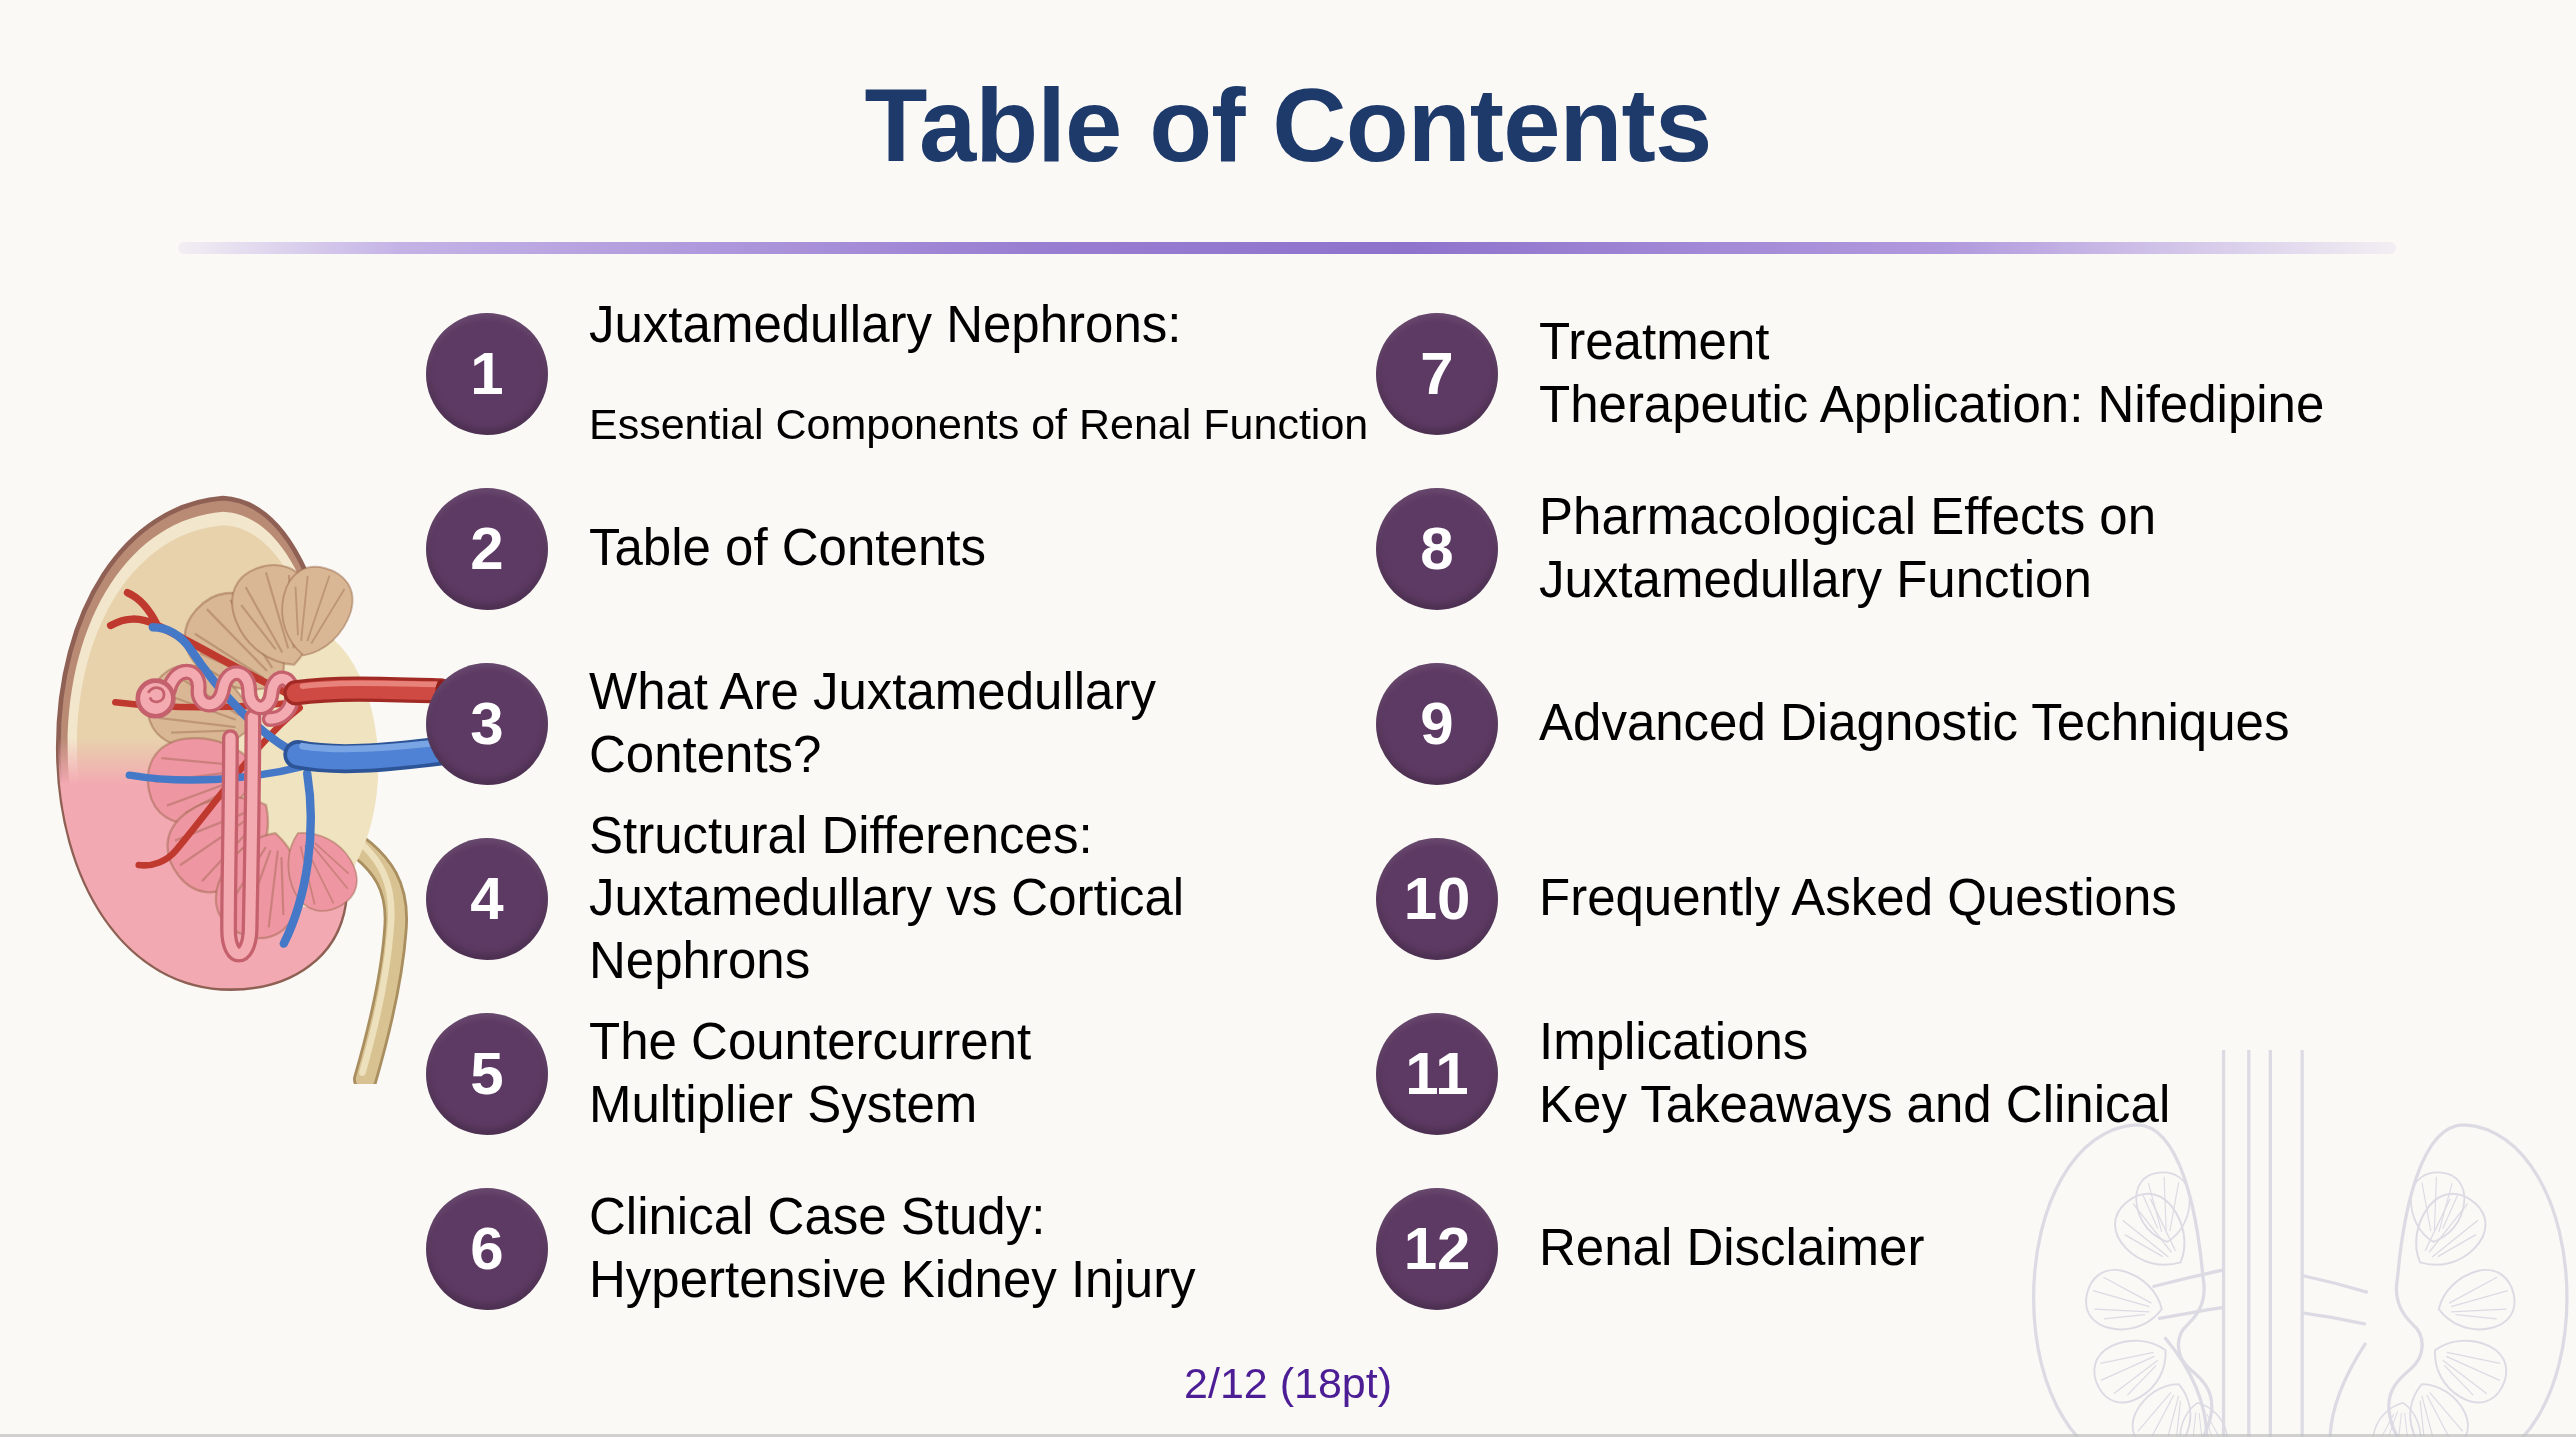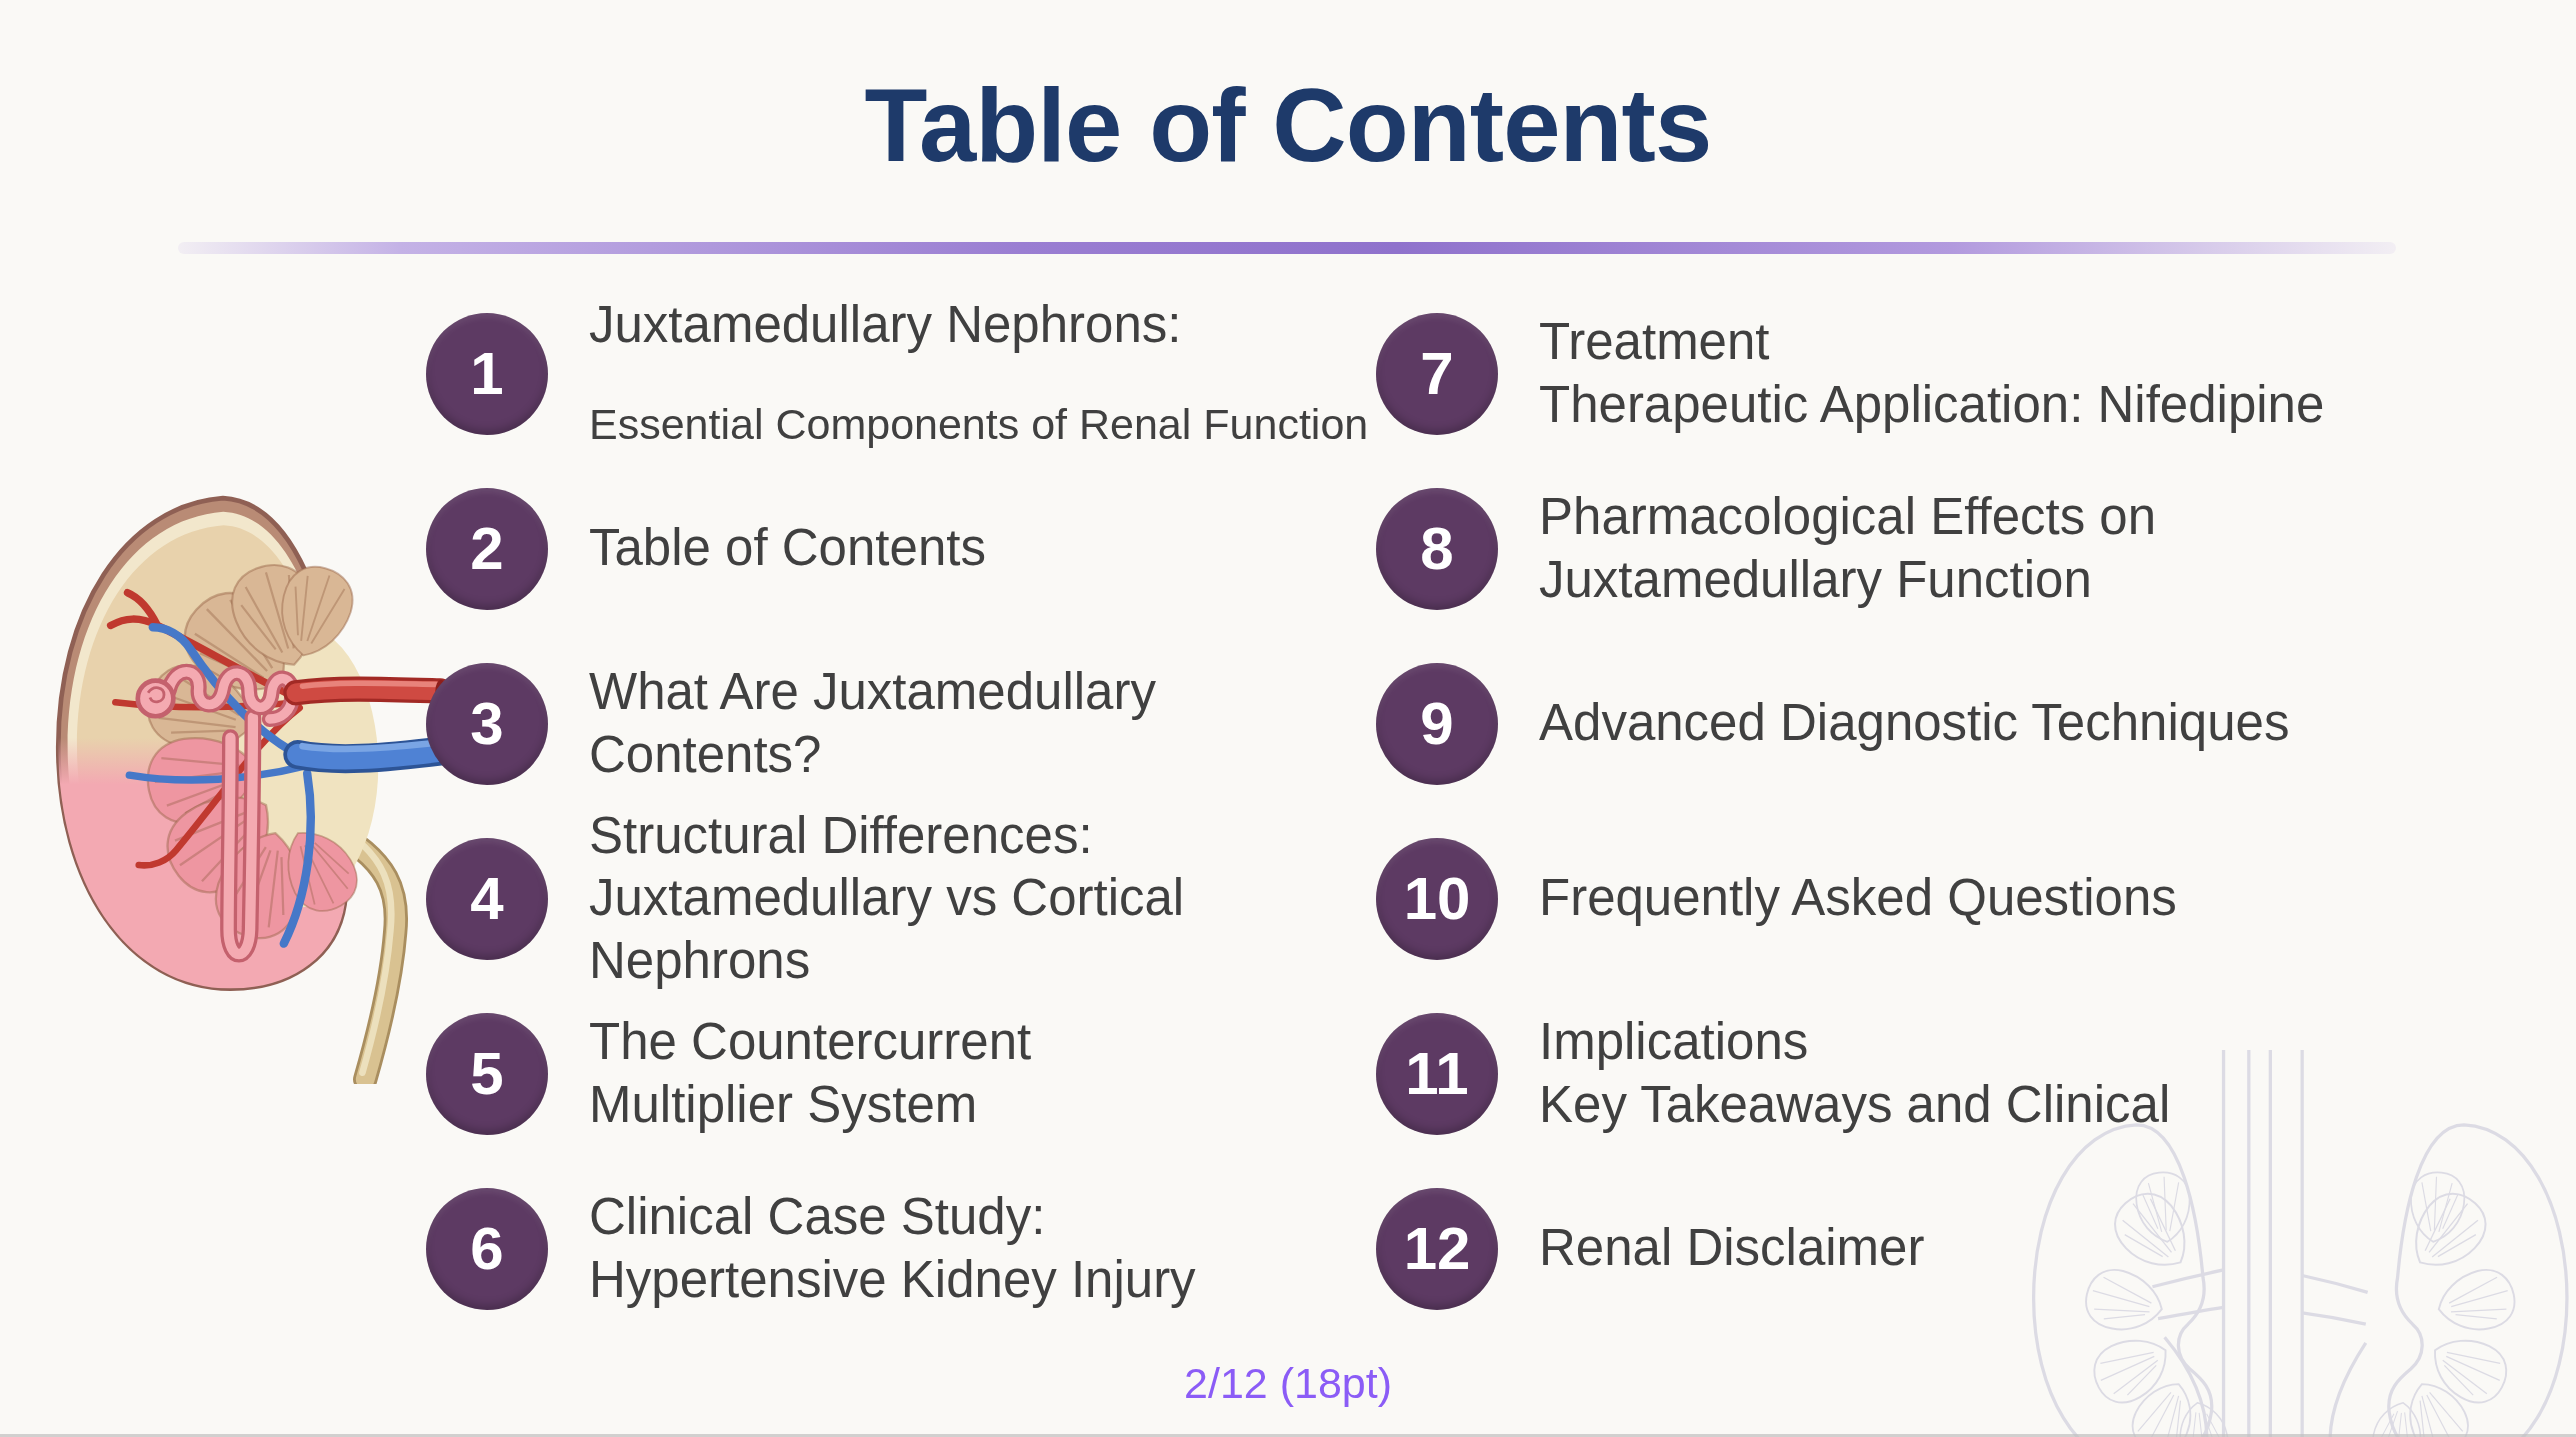"Juxtamedullary Nephrons:" .line { color: #404040 -> #000000 }
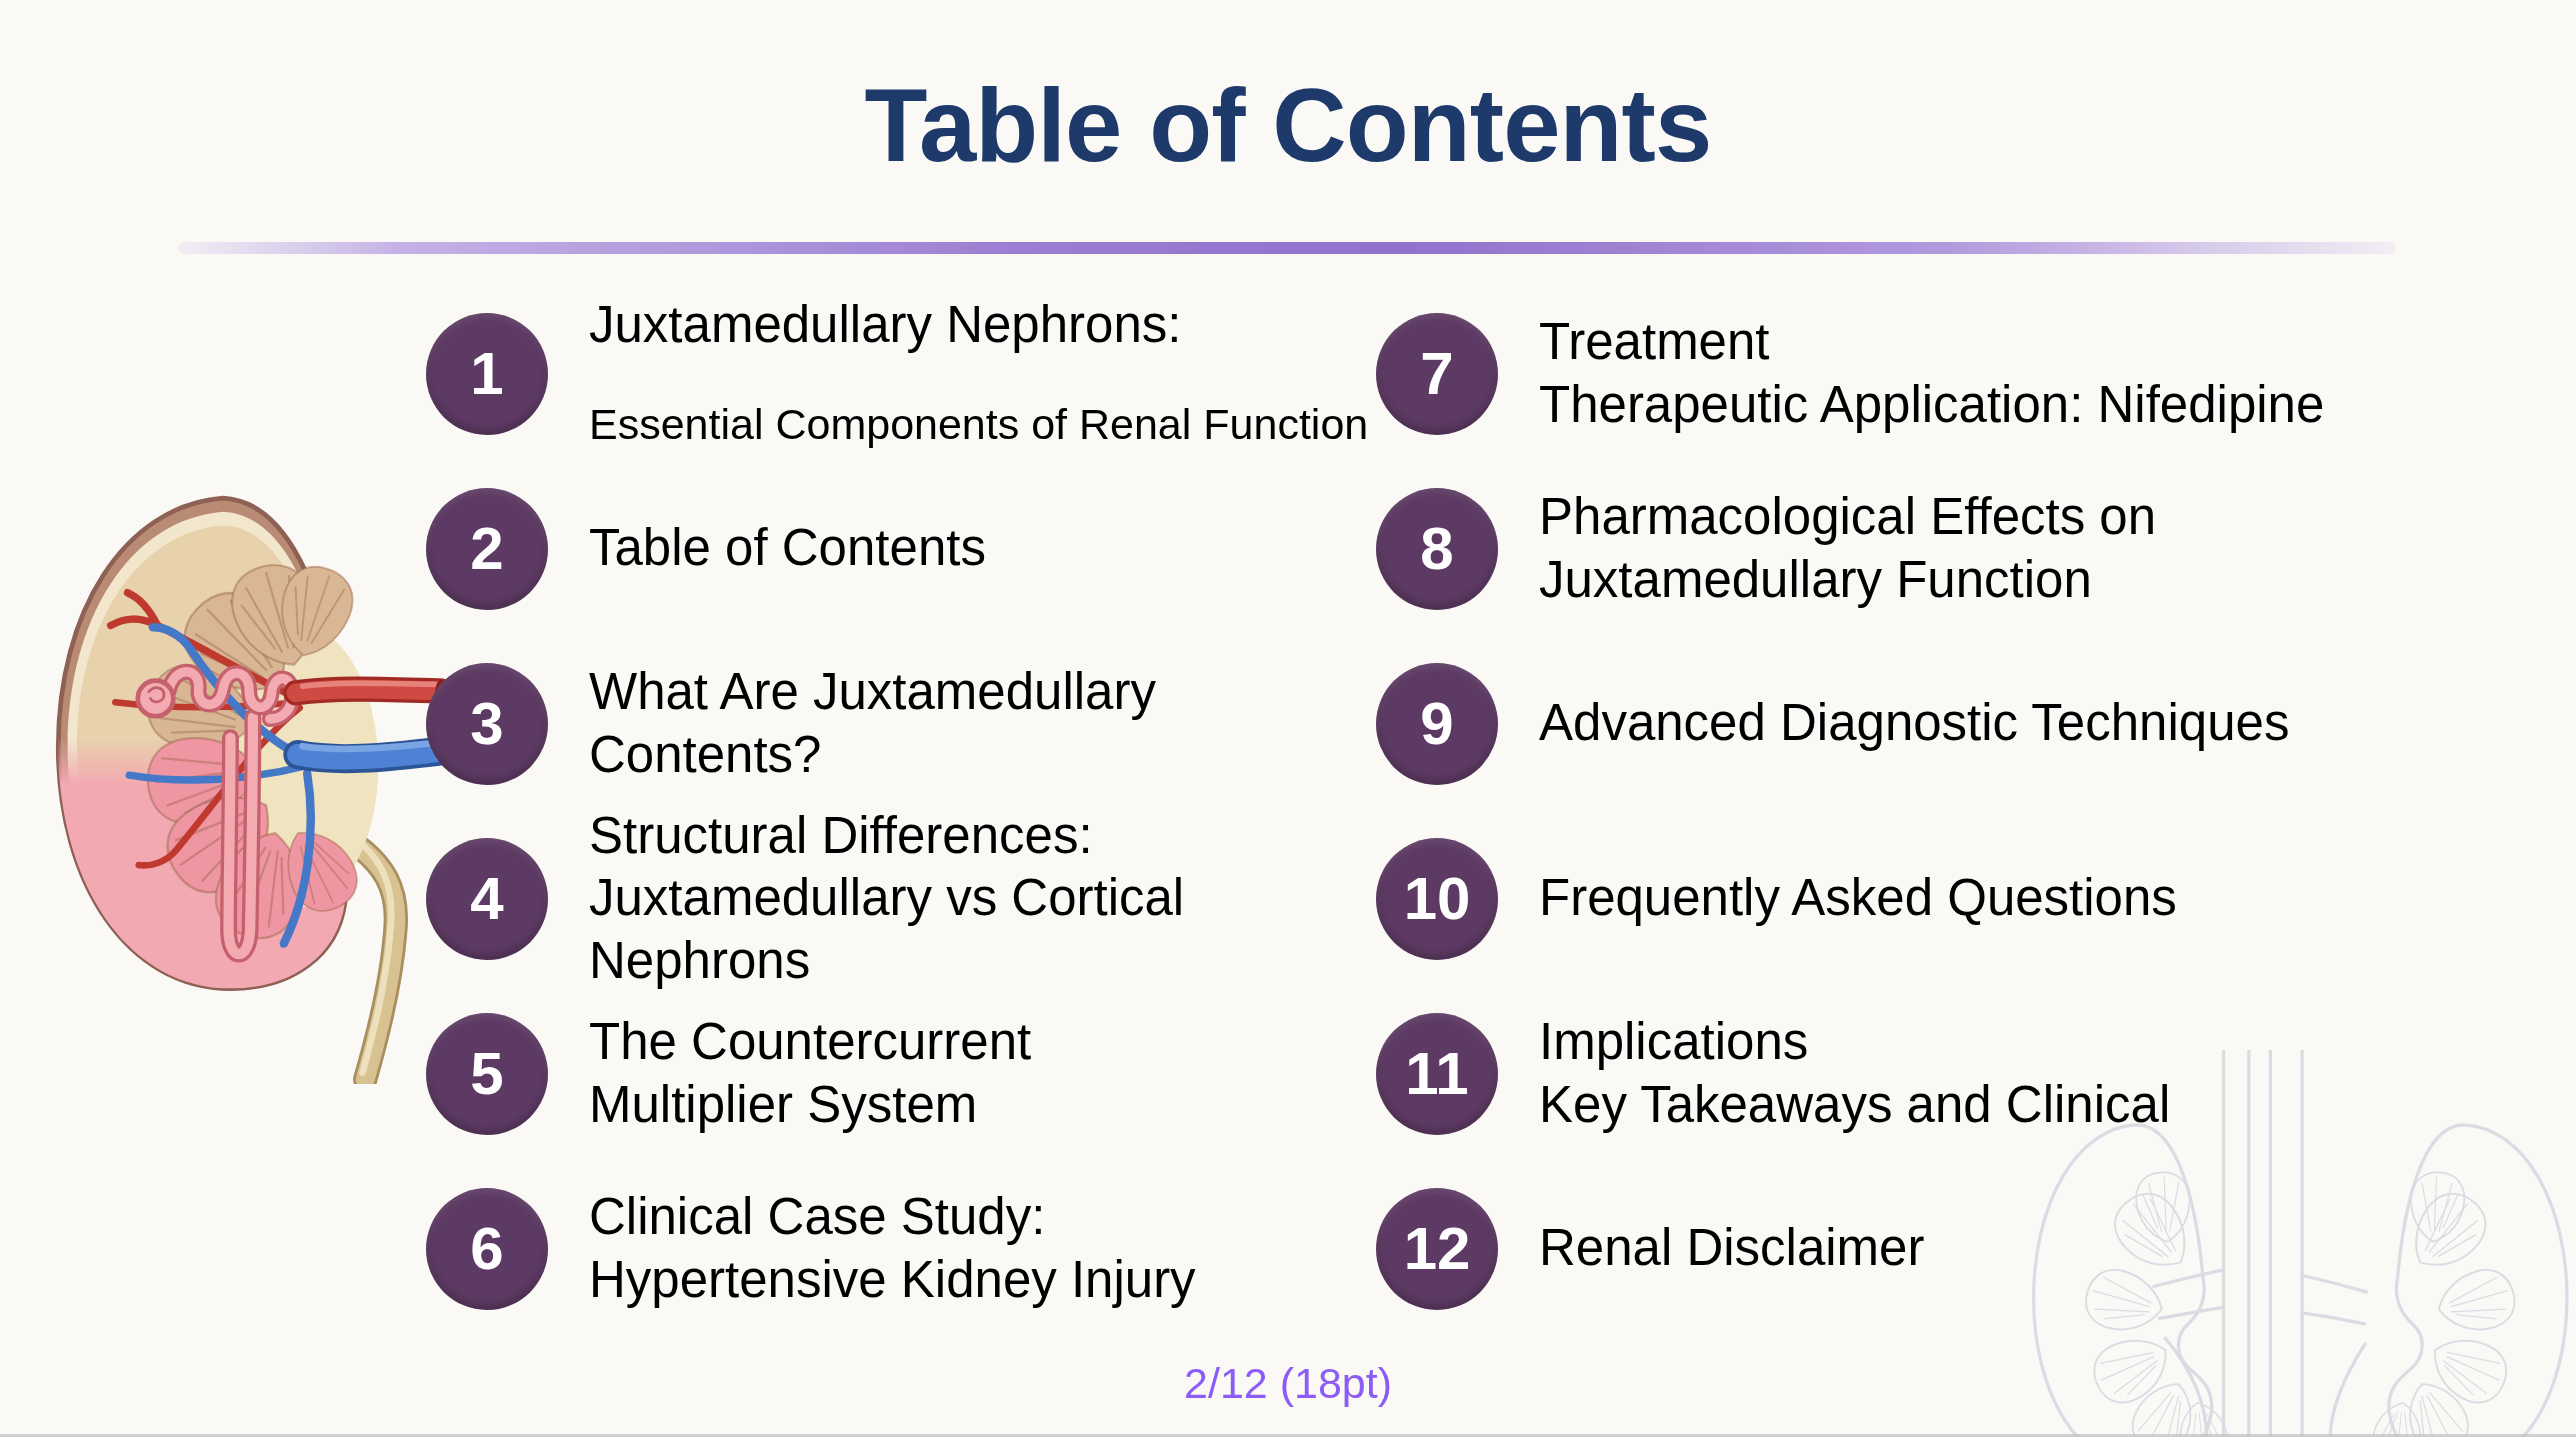"2/12 (18pt)" .page-indicator { color: #8b5cf6 -> #4c1d95 }
